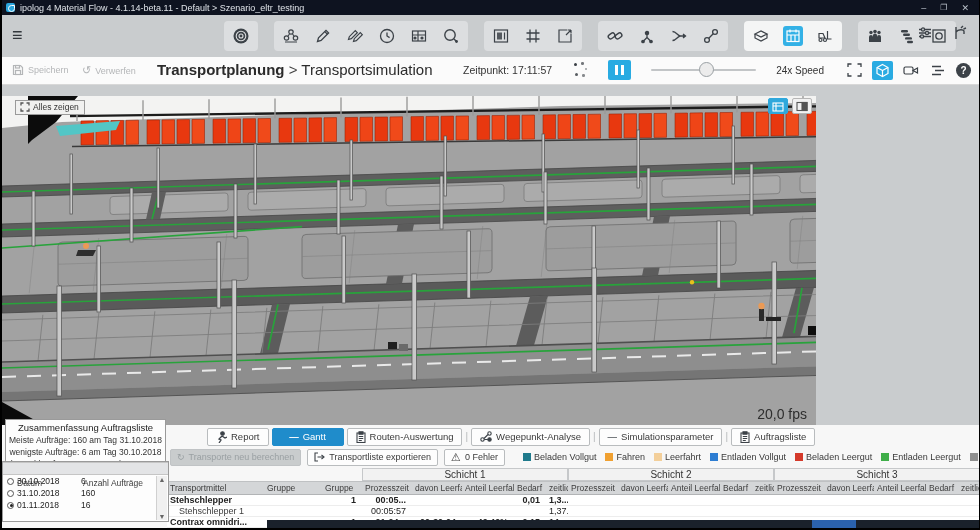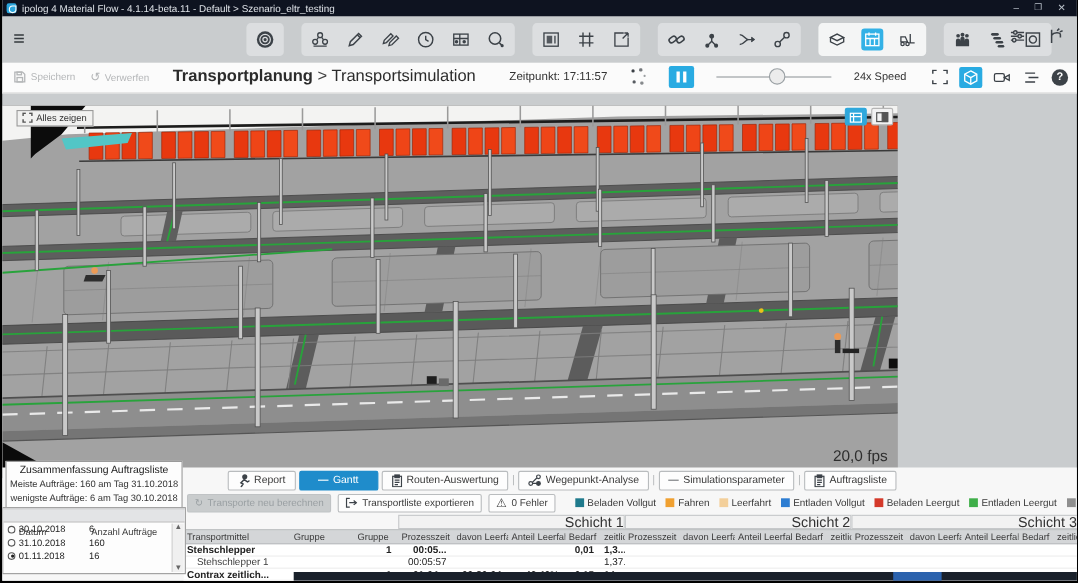"Schicht 1" .shiftcell { font-size: 13px -> 10px; text-align: right -> center }
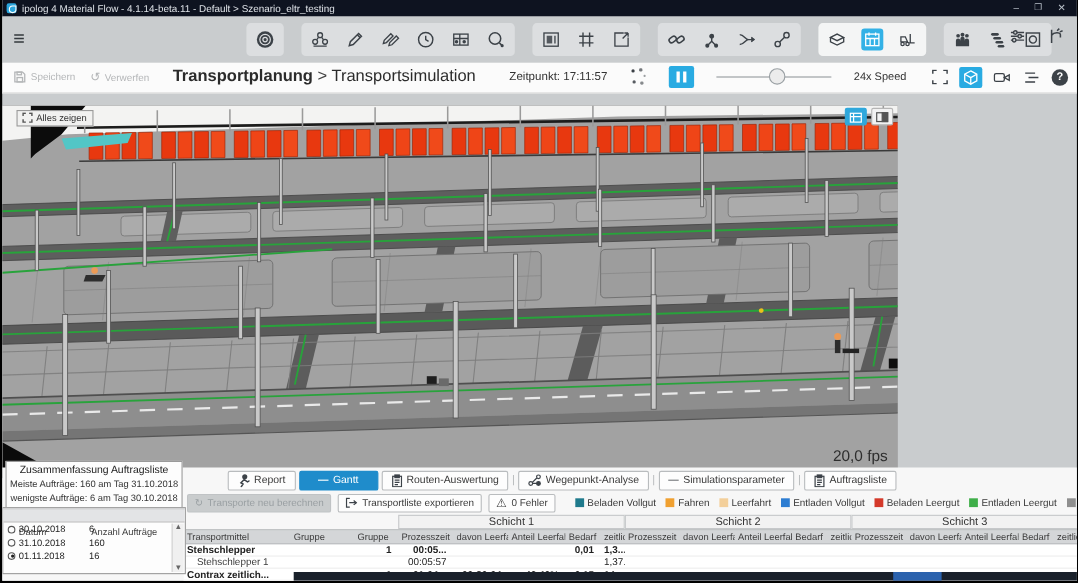"Contrax zeitlich..." span { text: zeitlich -> omnidri }
